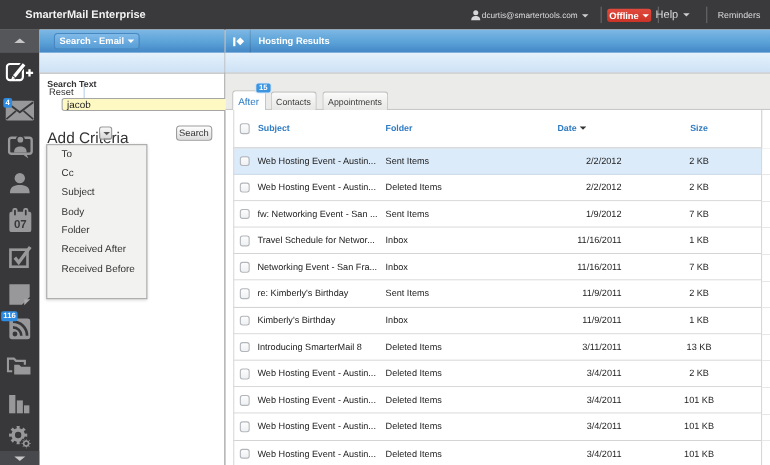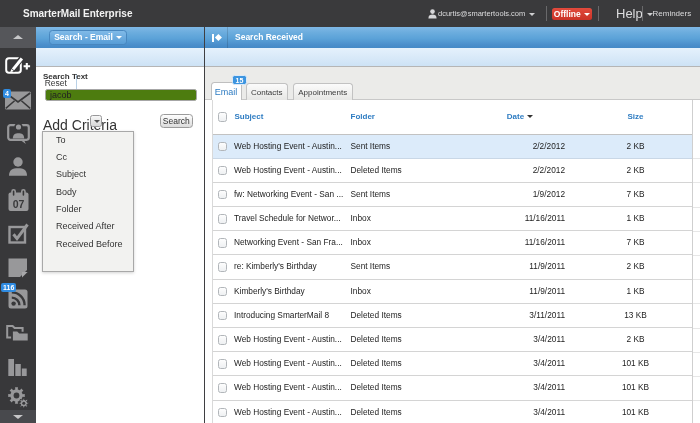"Help" span.ttext { font-size: 13px -> 10px; left: 616px -> 596px }
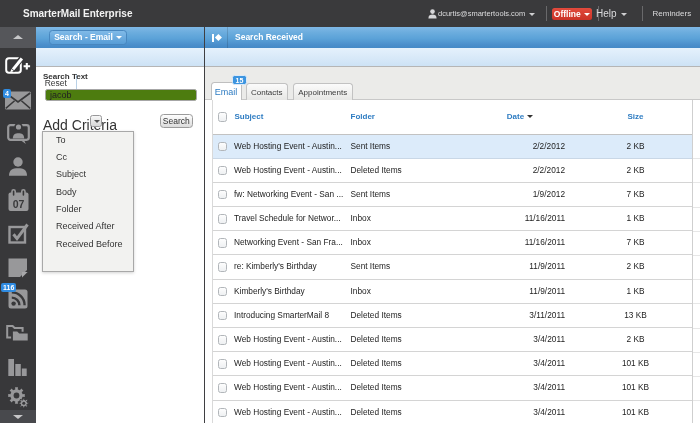"Search Received" div { text: Search Received -> Hosting Results }
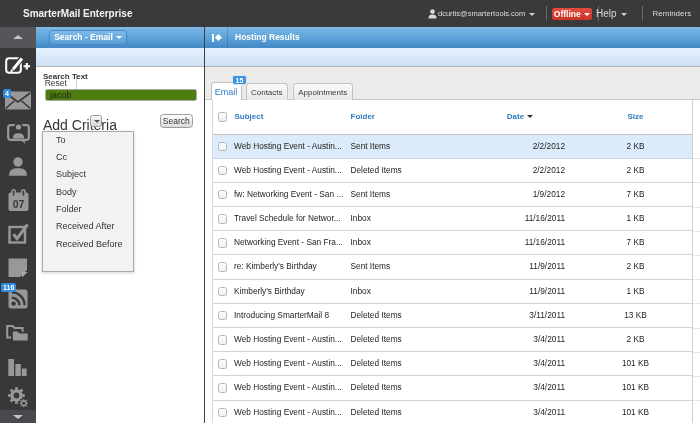"jacob" #sinput { background: #4d7c0f -> #fef9c3; left: 9px -> 20px }
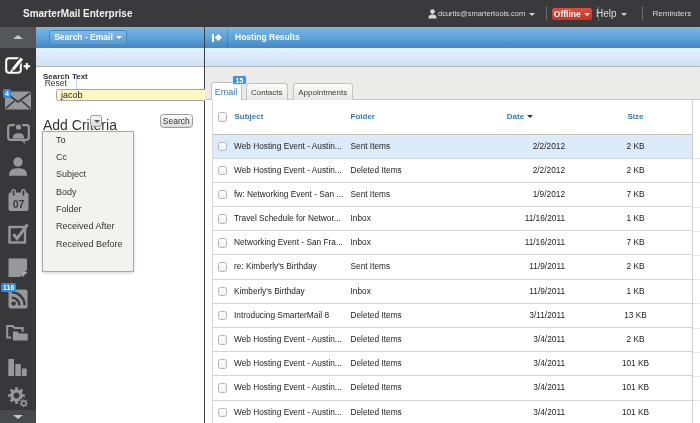"Email" div.tab { text: Email -> After }
